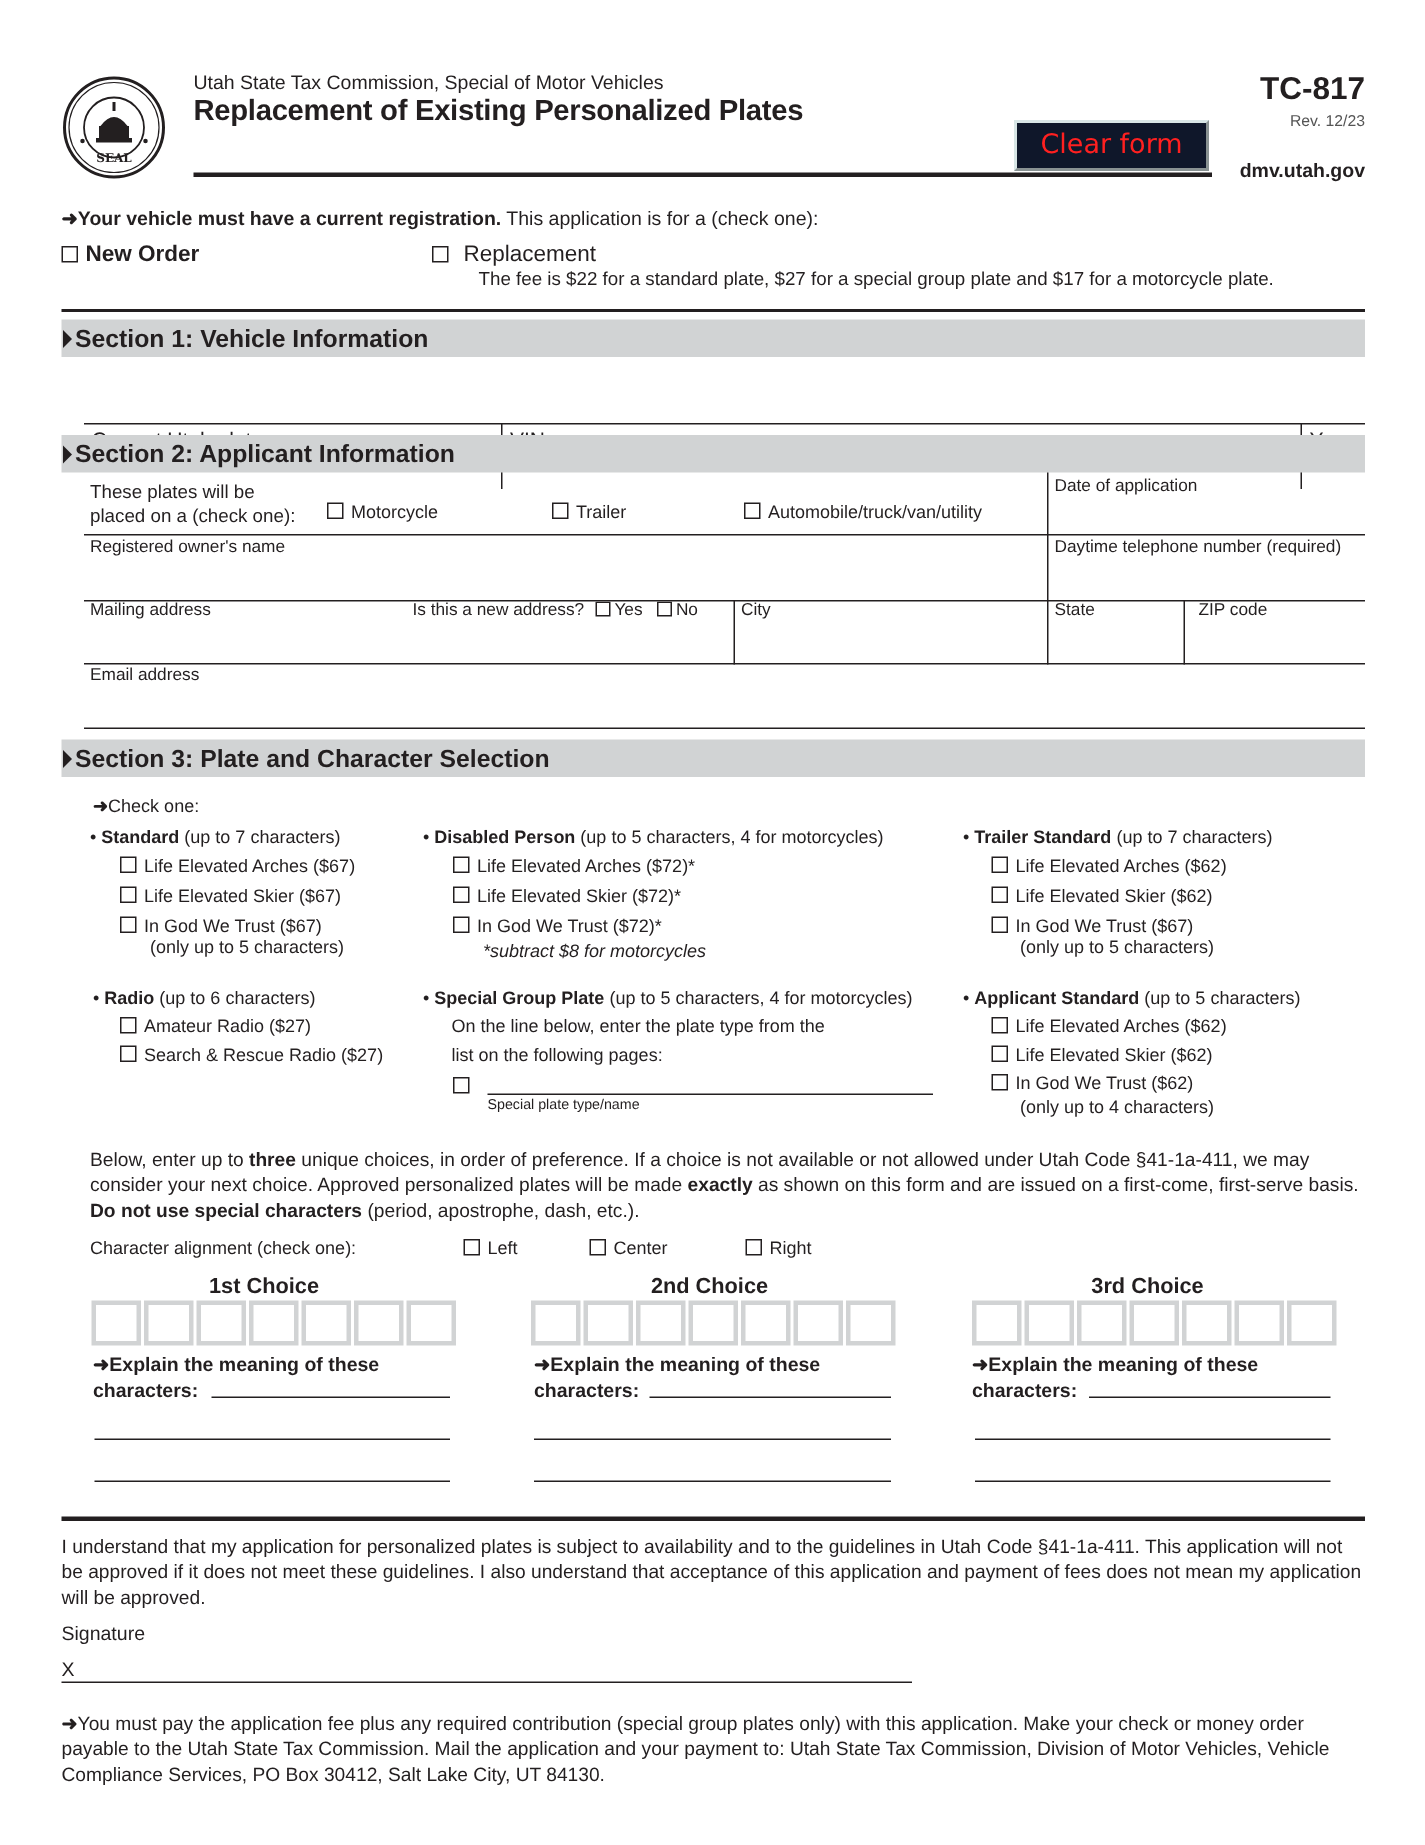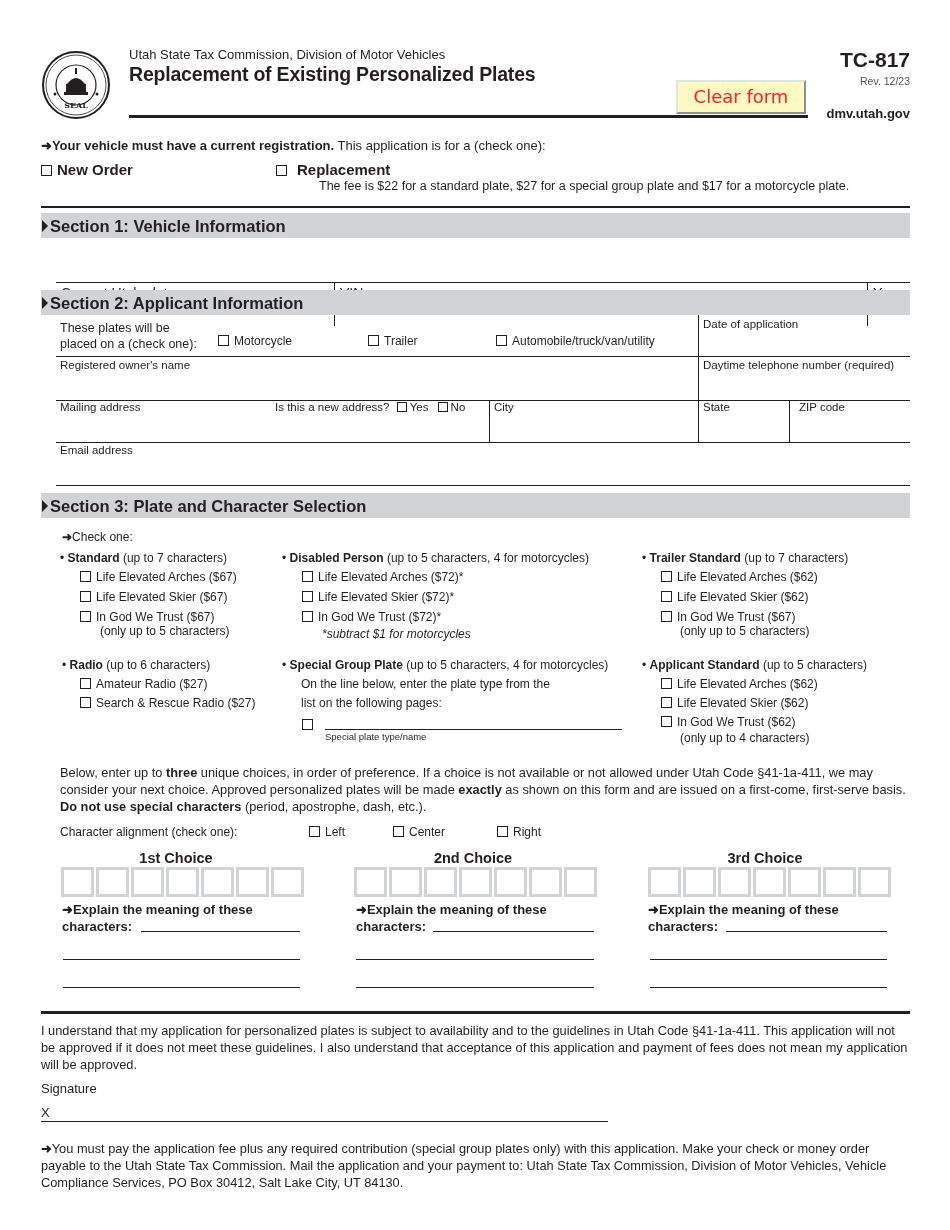"Utah State Tax Commission, Division" div.abs { text: Division -> Special }
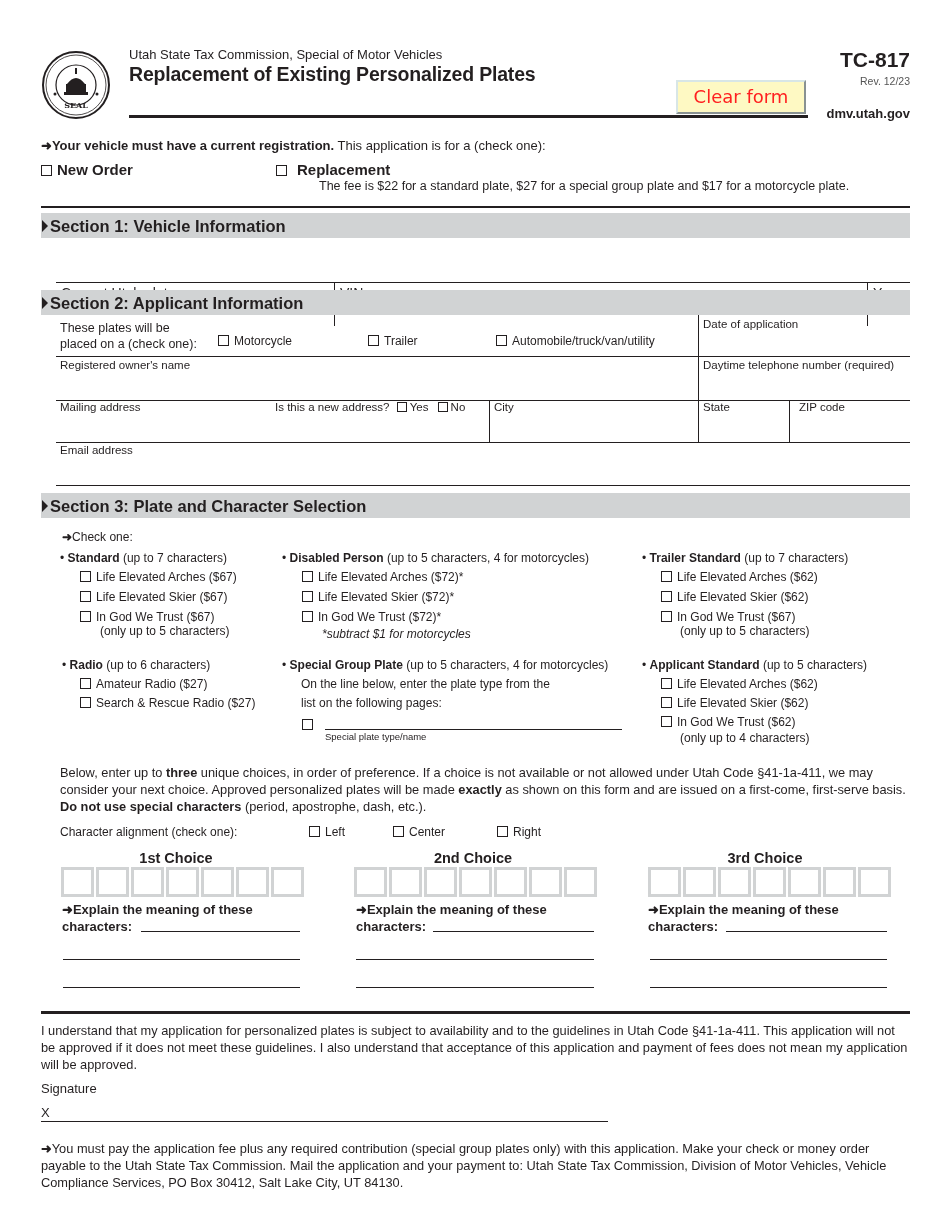"Clear form" .clear-btn { background: #fef9c3 -> #0f172a }
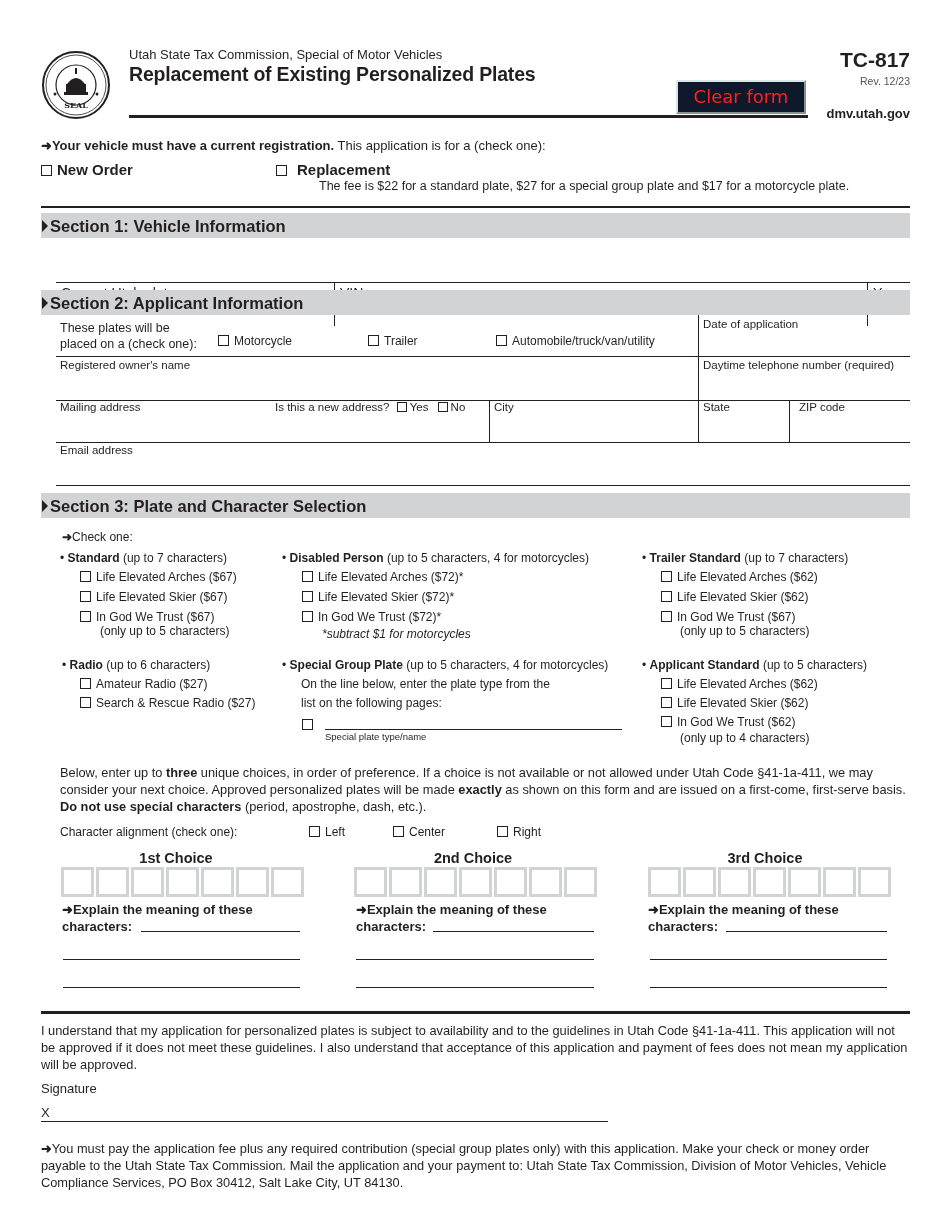"Replacement" .opt-rep { font-weight: bold -> normal; left: 276px -> 288px }
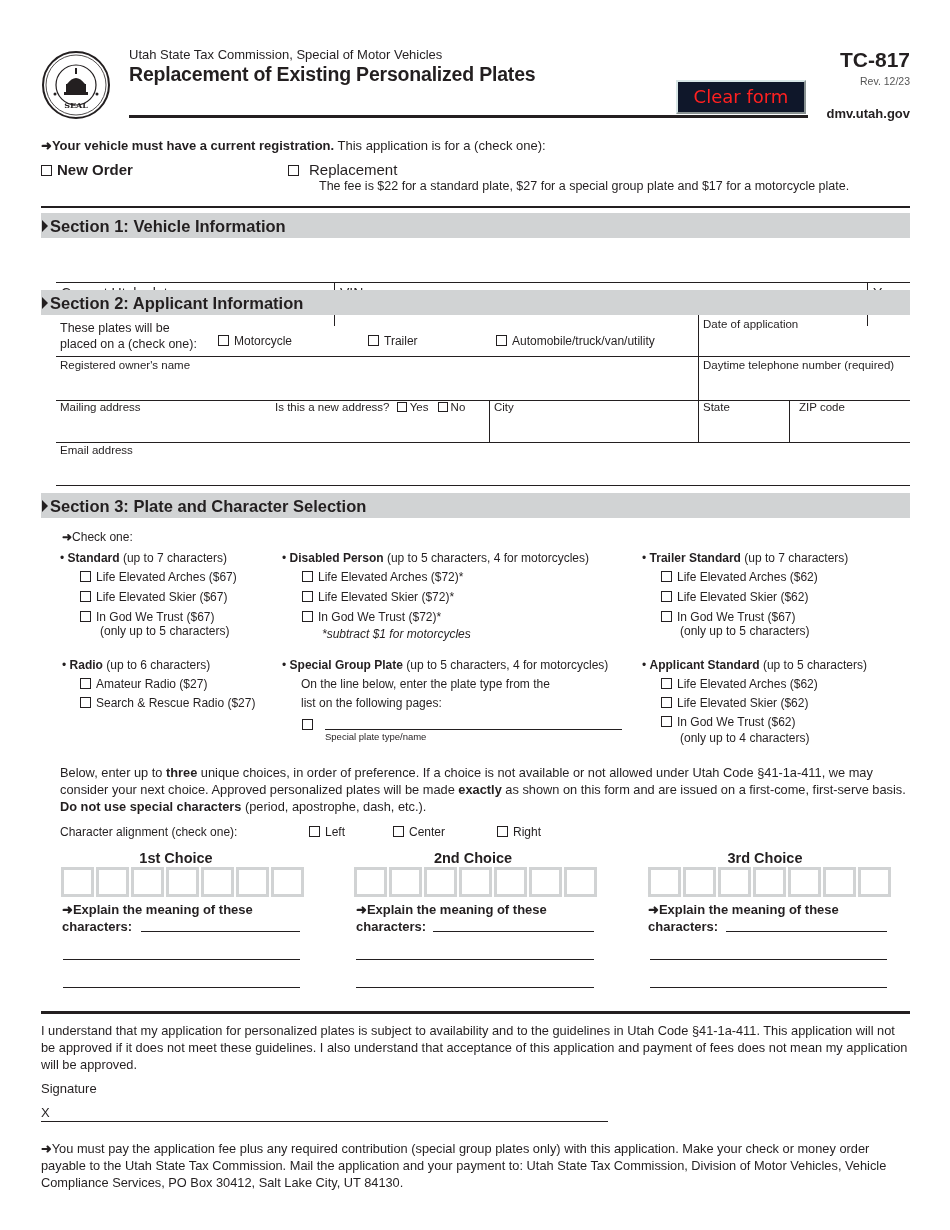"*subtract $1 for motorcycles" div.txt { text: $1 -> $8 }
